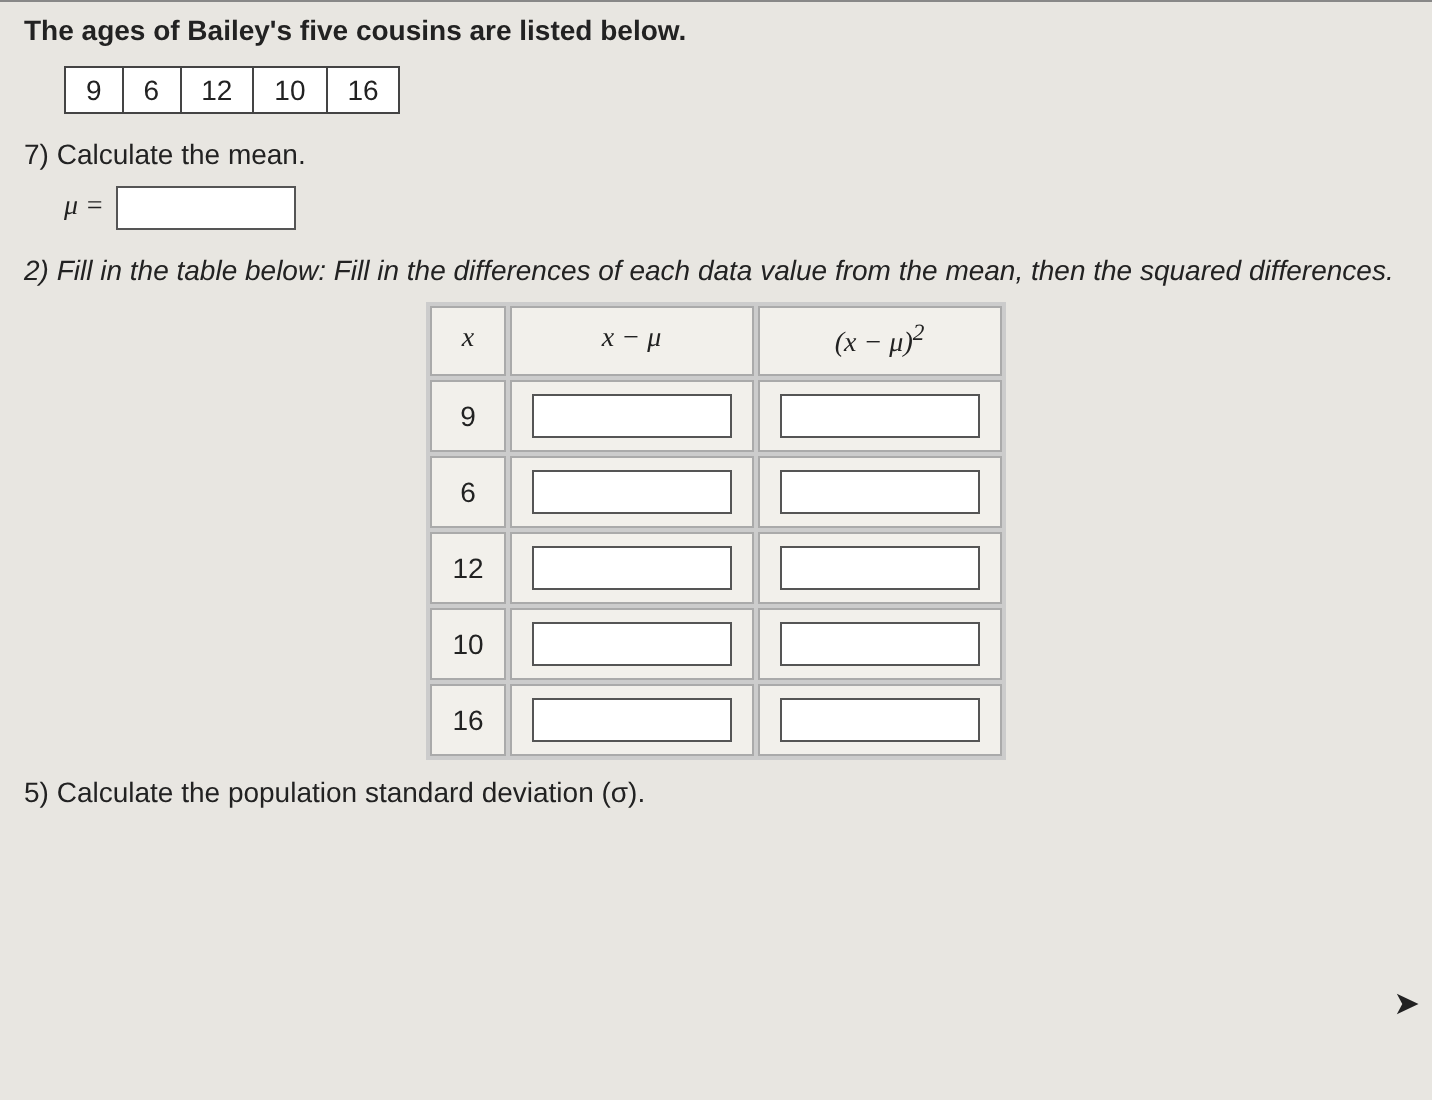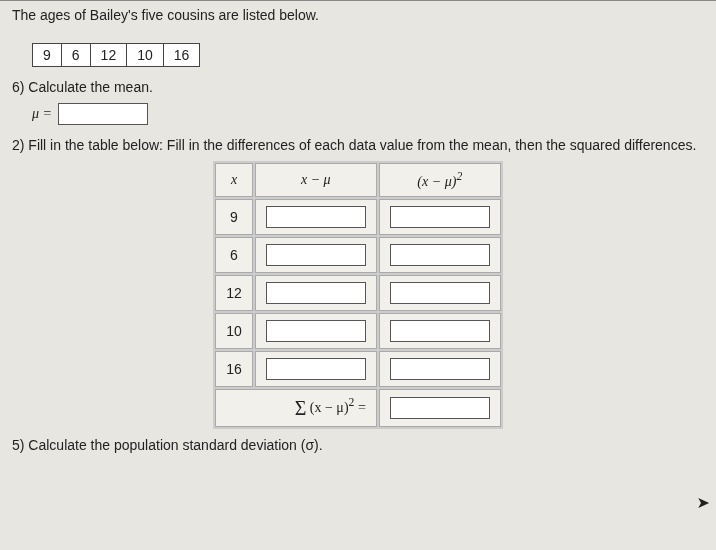"The ages of Bailey's five" .intro { font-weight: none -> bold; margin-bottom: 20px -> 10px }
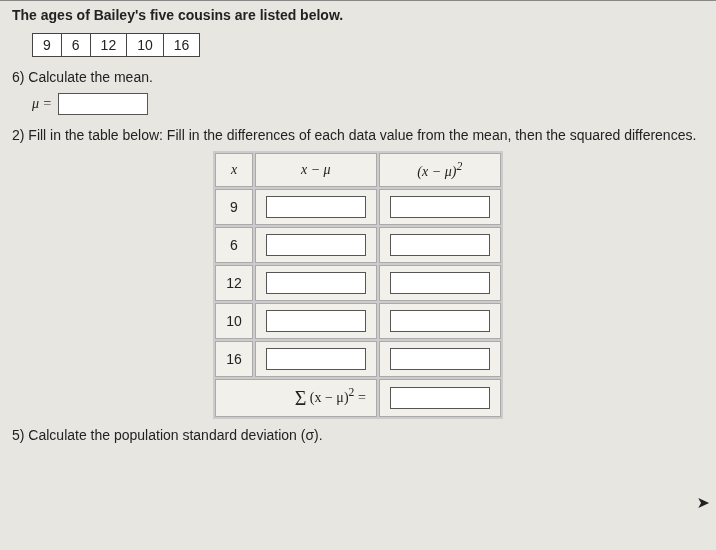"6) Calculate the mean." p.q { text: 6 -> 7 }
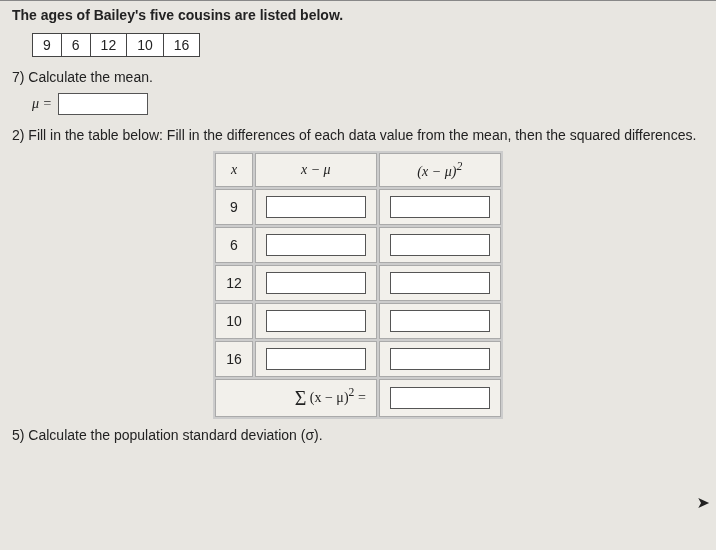"2) Fill in the table" p.q { font-style: none -> italic }
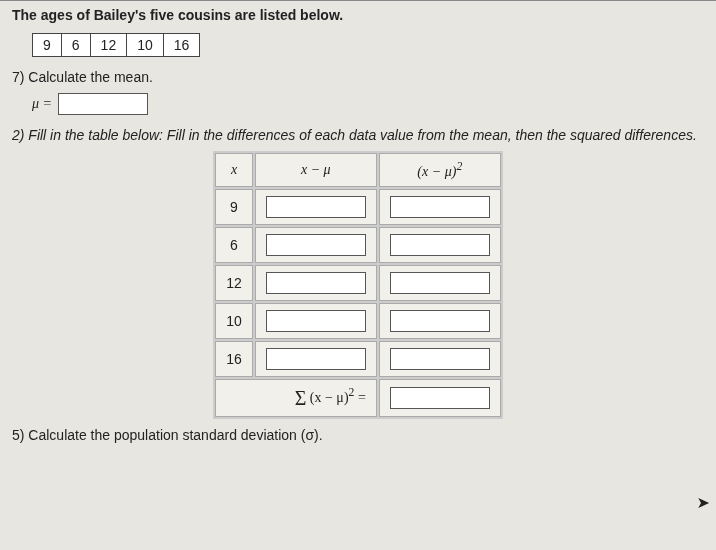"Σ (x − μ)2 =" tr { html: <tr> <td> <span>Σ</span> <span>(x − μ)</span><sup>2</sup><span> =</span> </td> <td><input></td> </tr> -> none }
